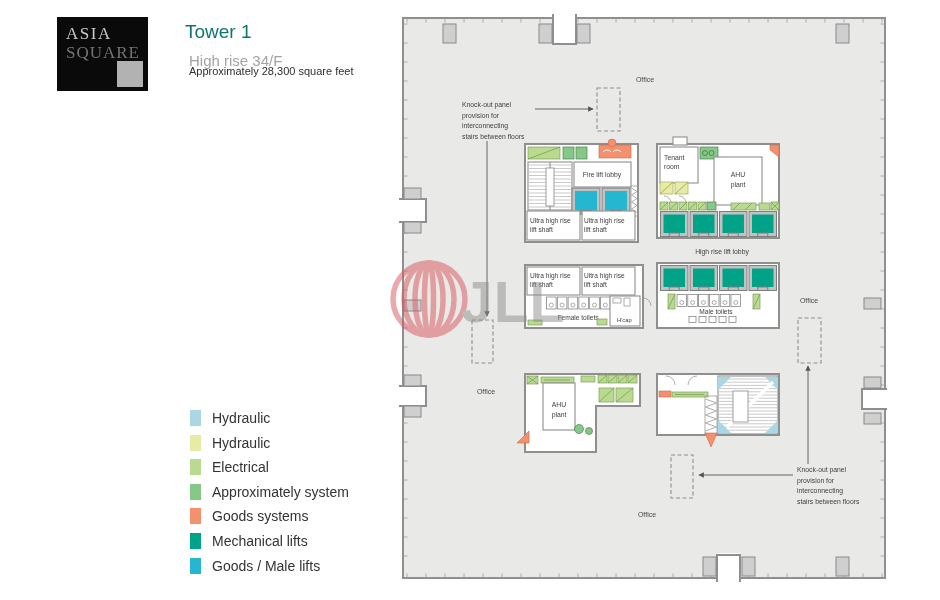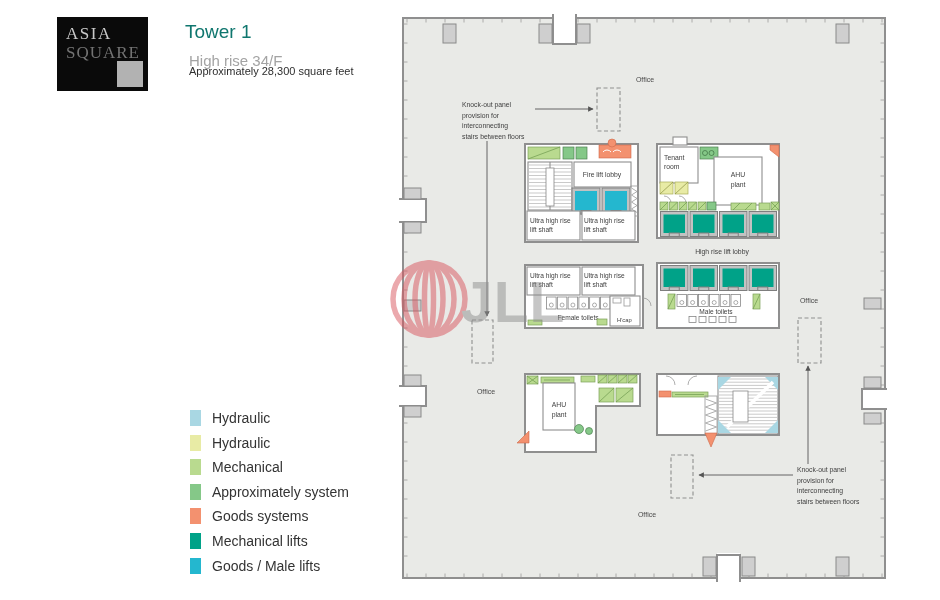"Mechanical" span.legend-label { text: Mechanical -> Electrical }
